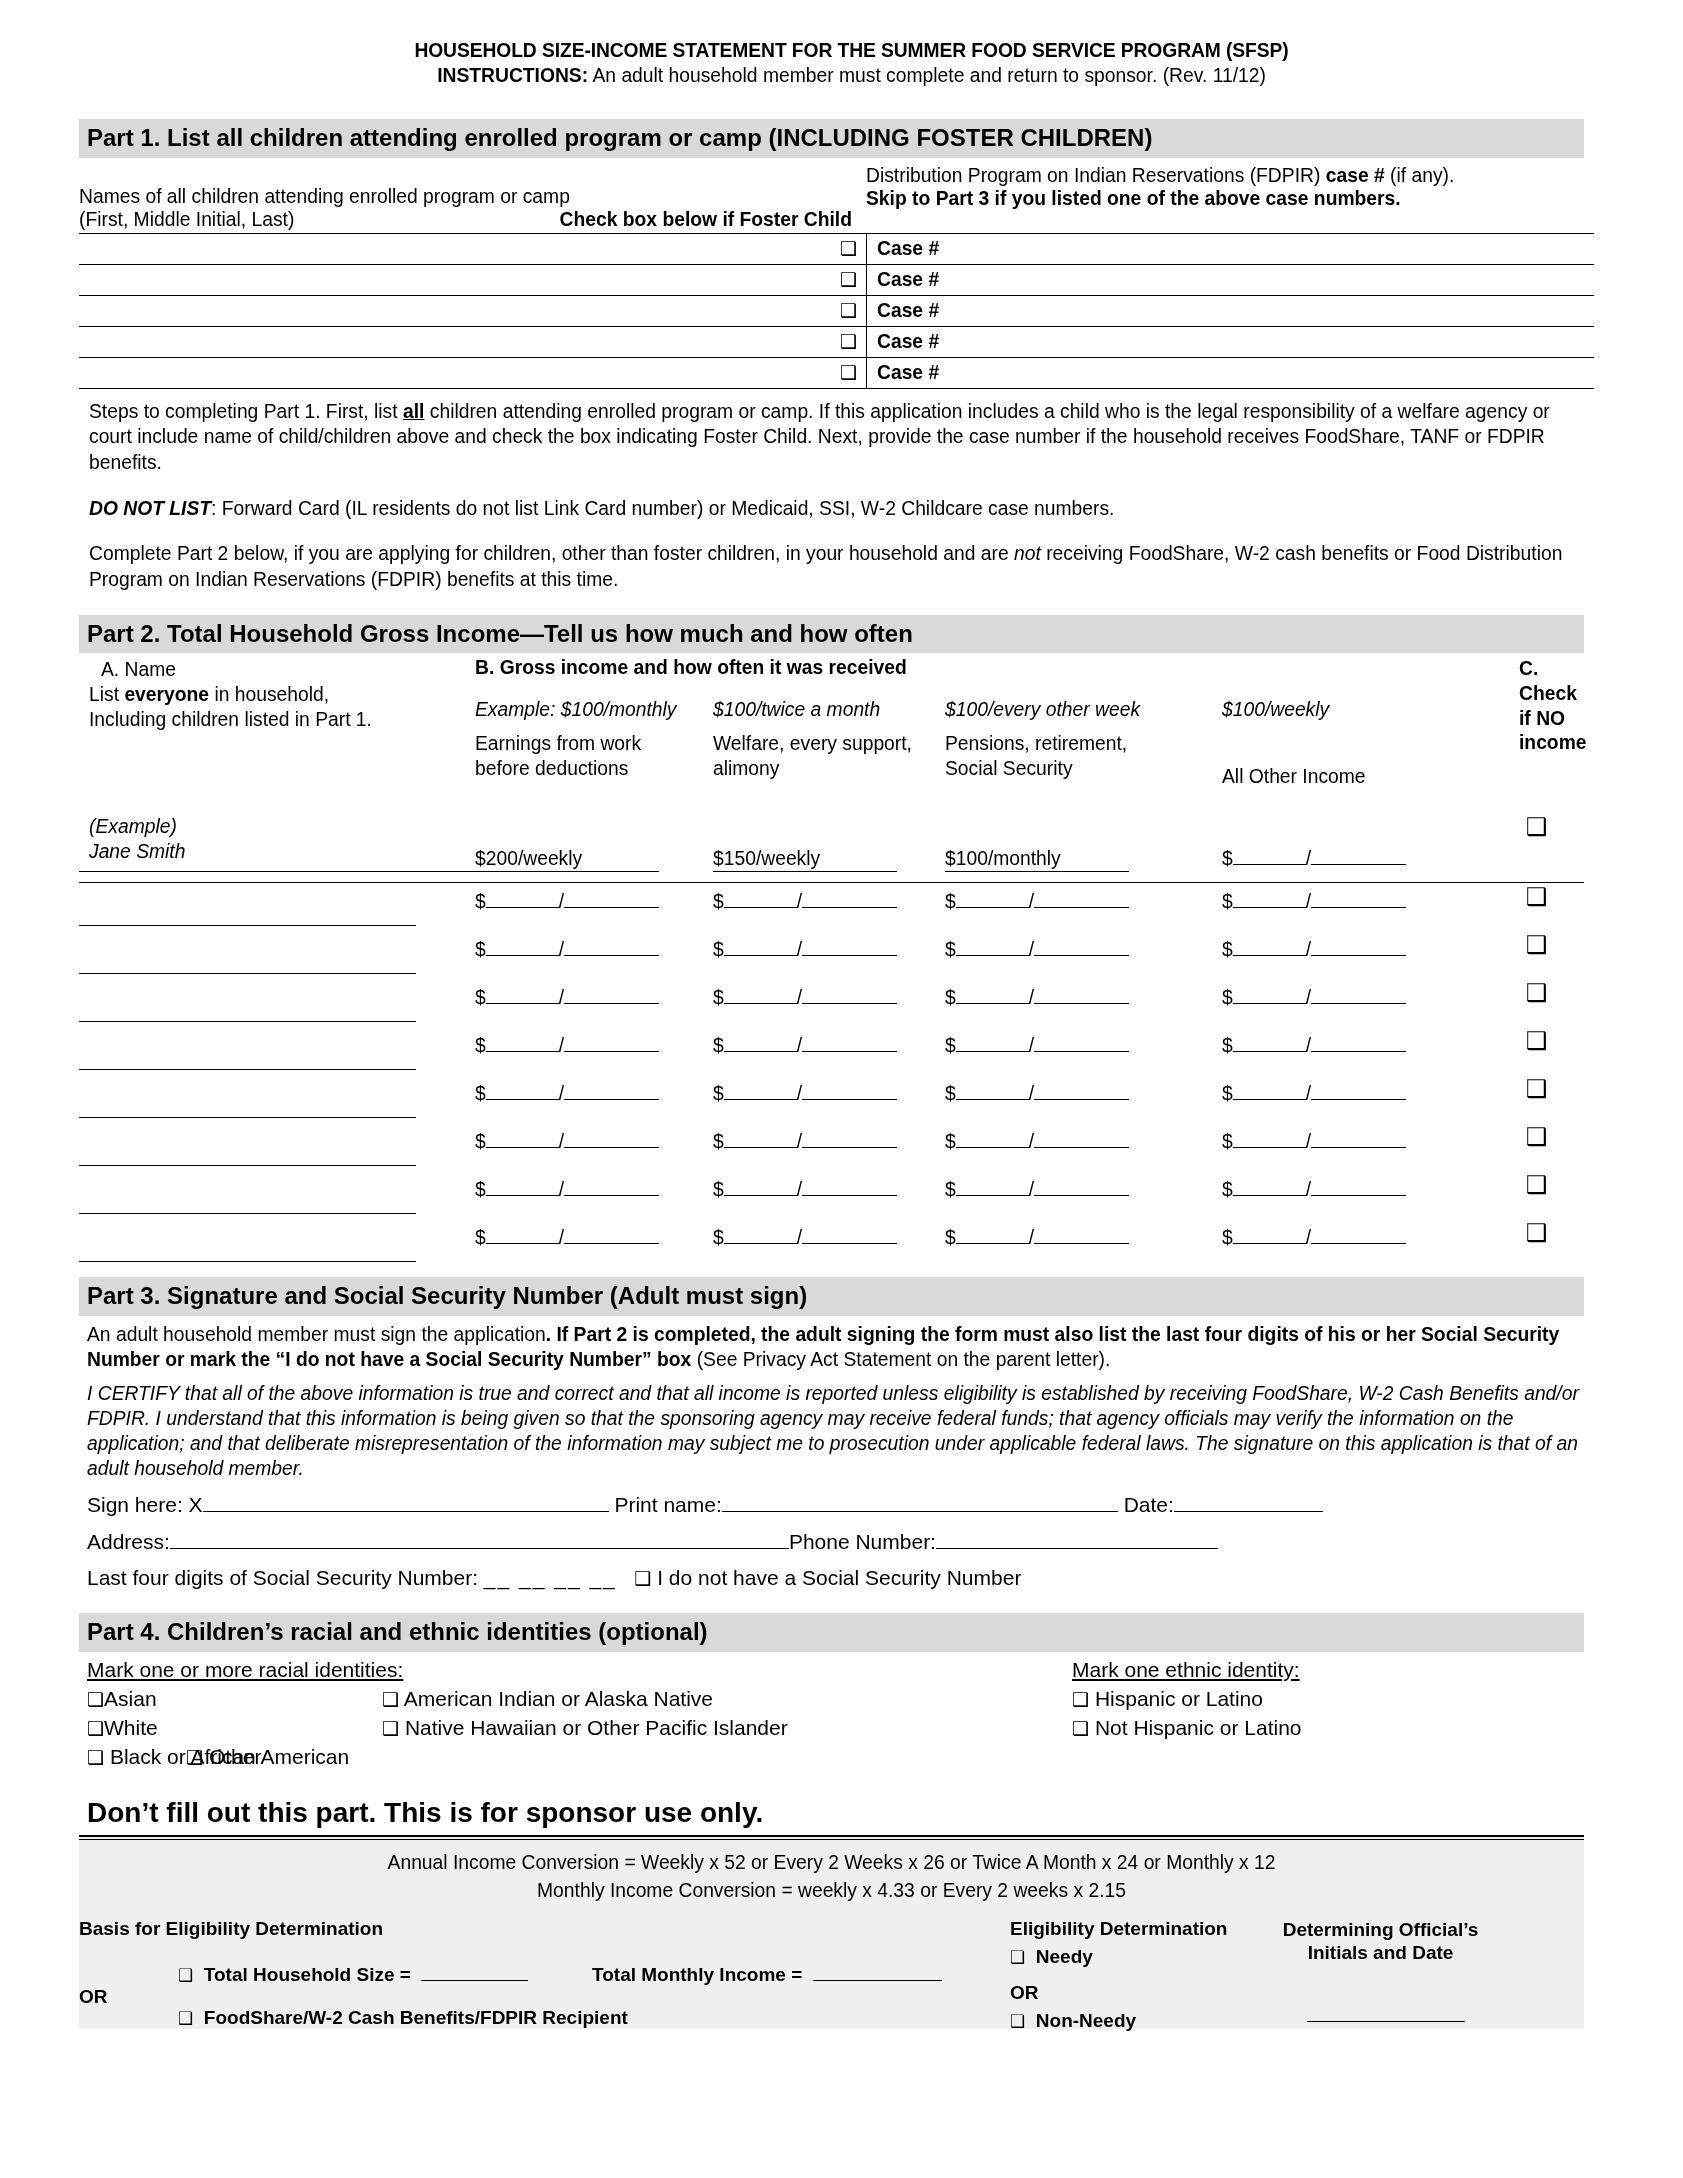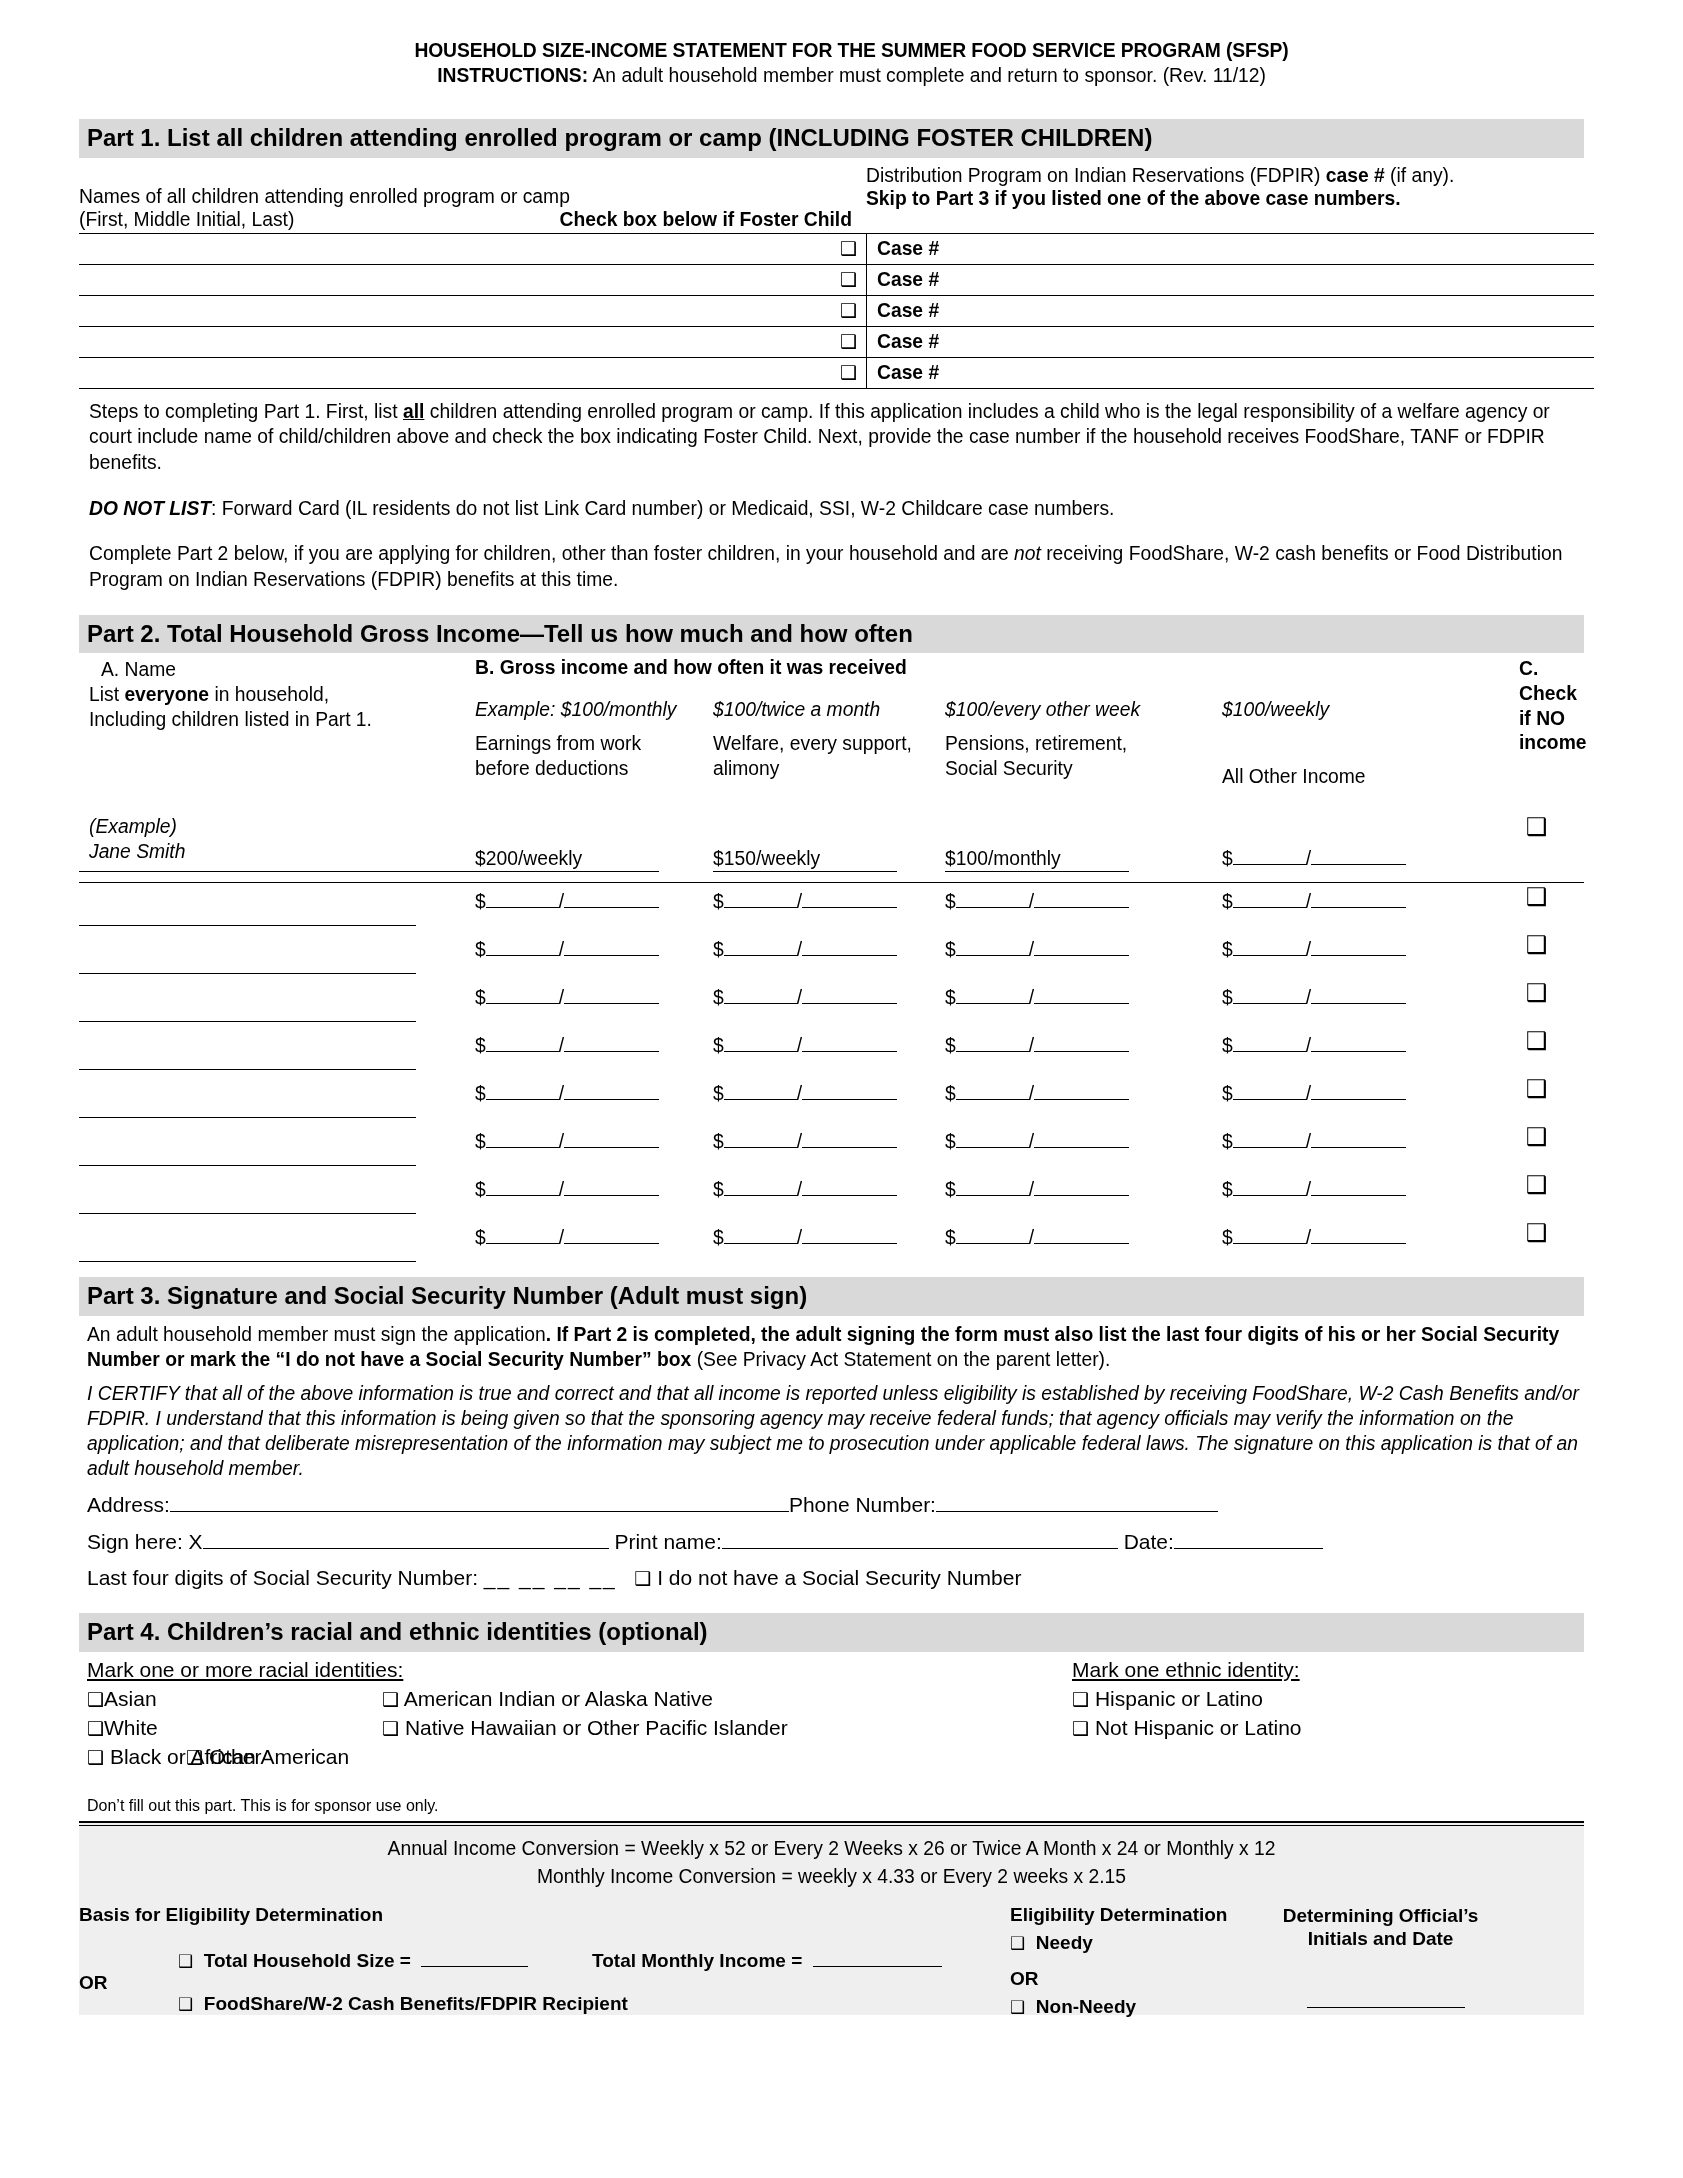"Address: Phone Number:" p.sigline { order: before "Sign here: X Print name:" -> after "Sign here: X Print name:" }
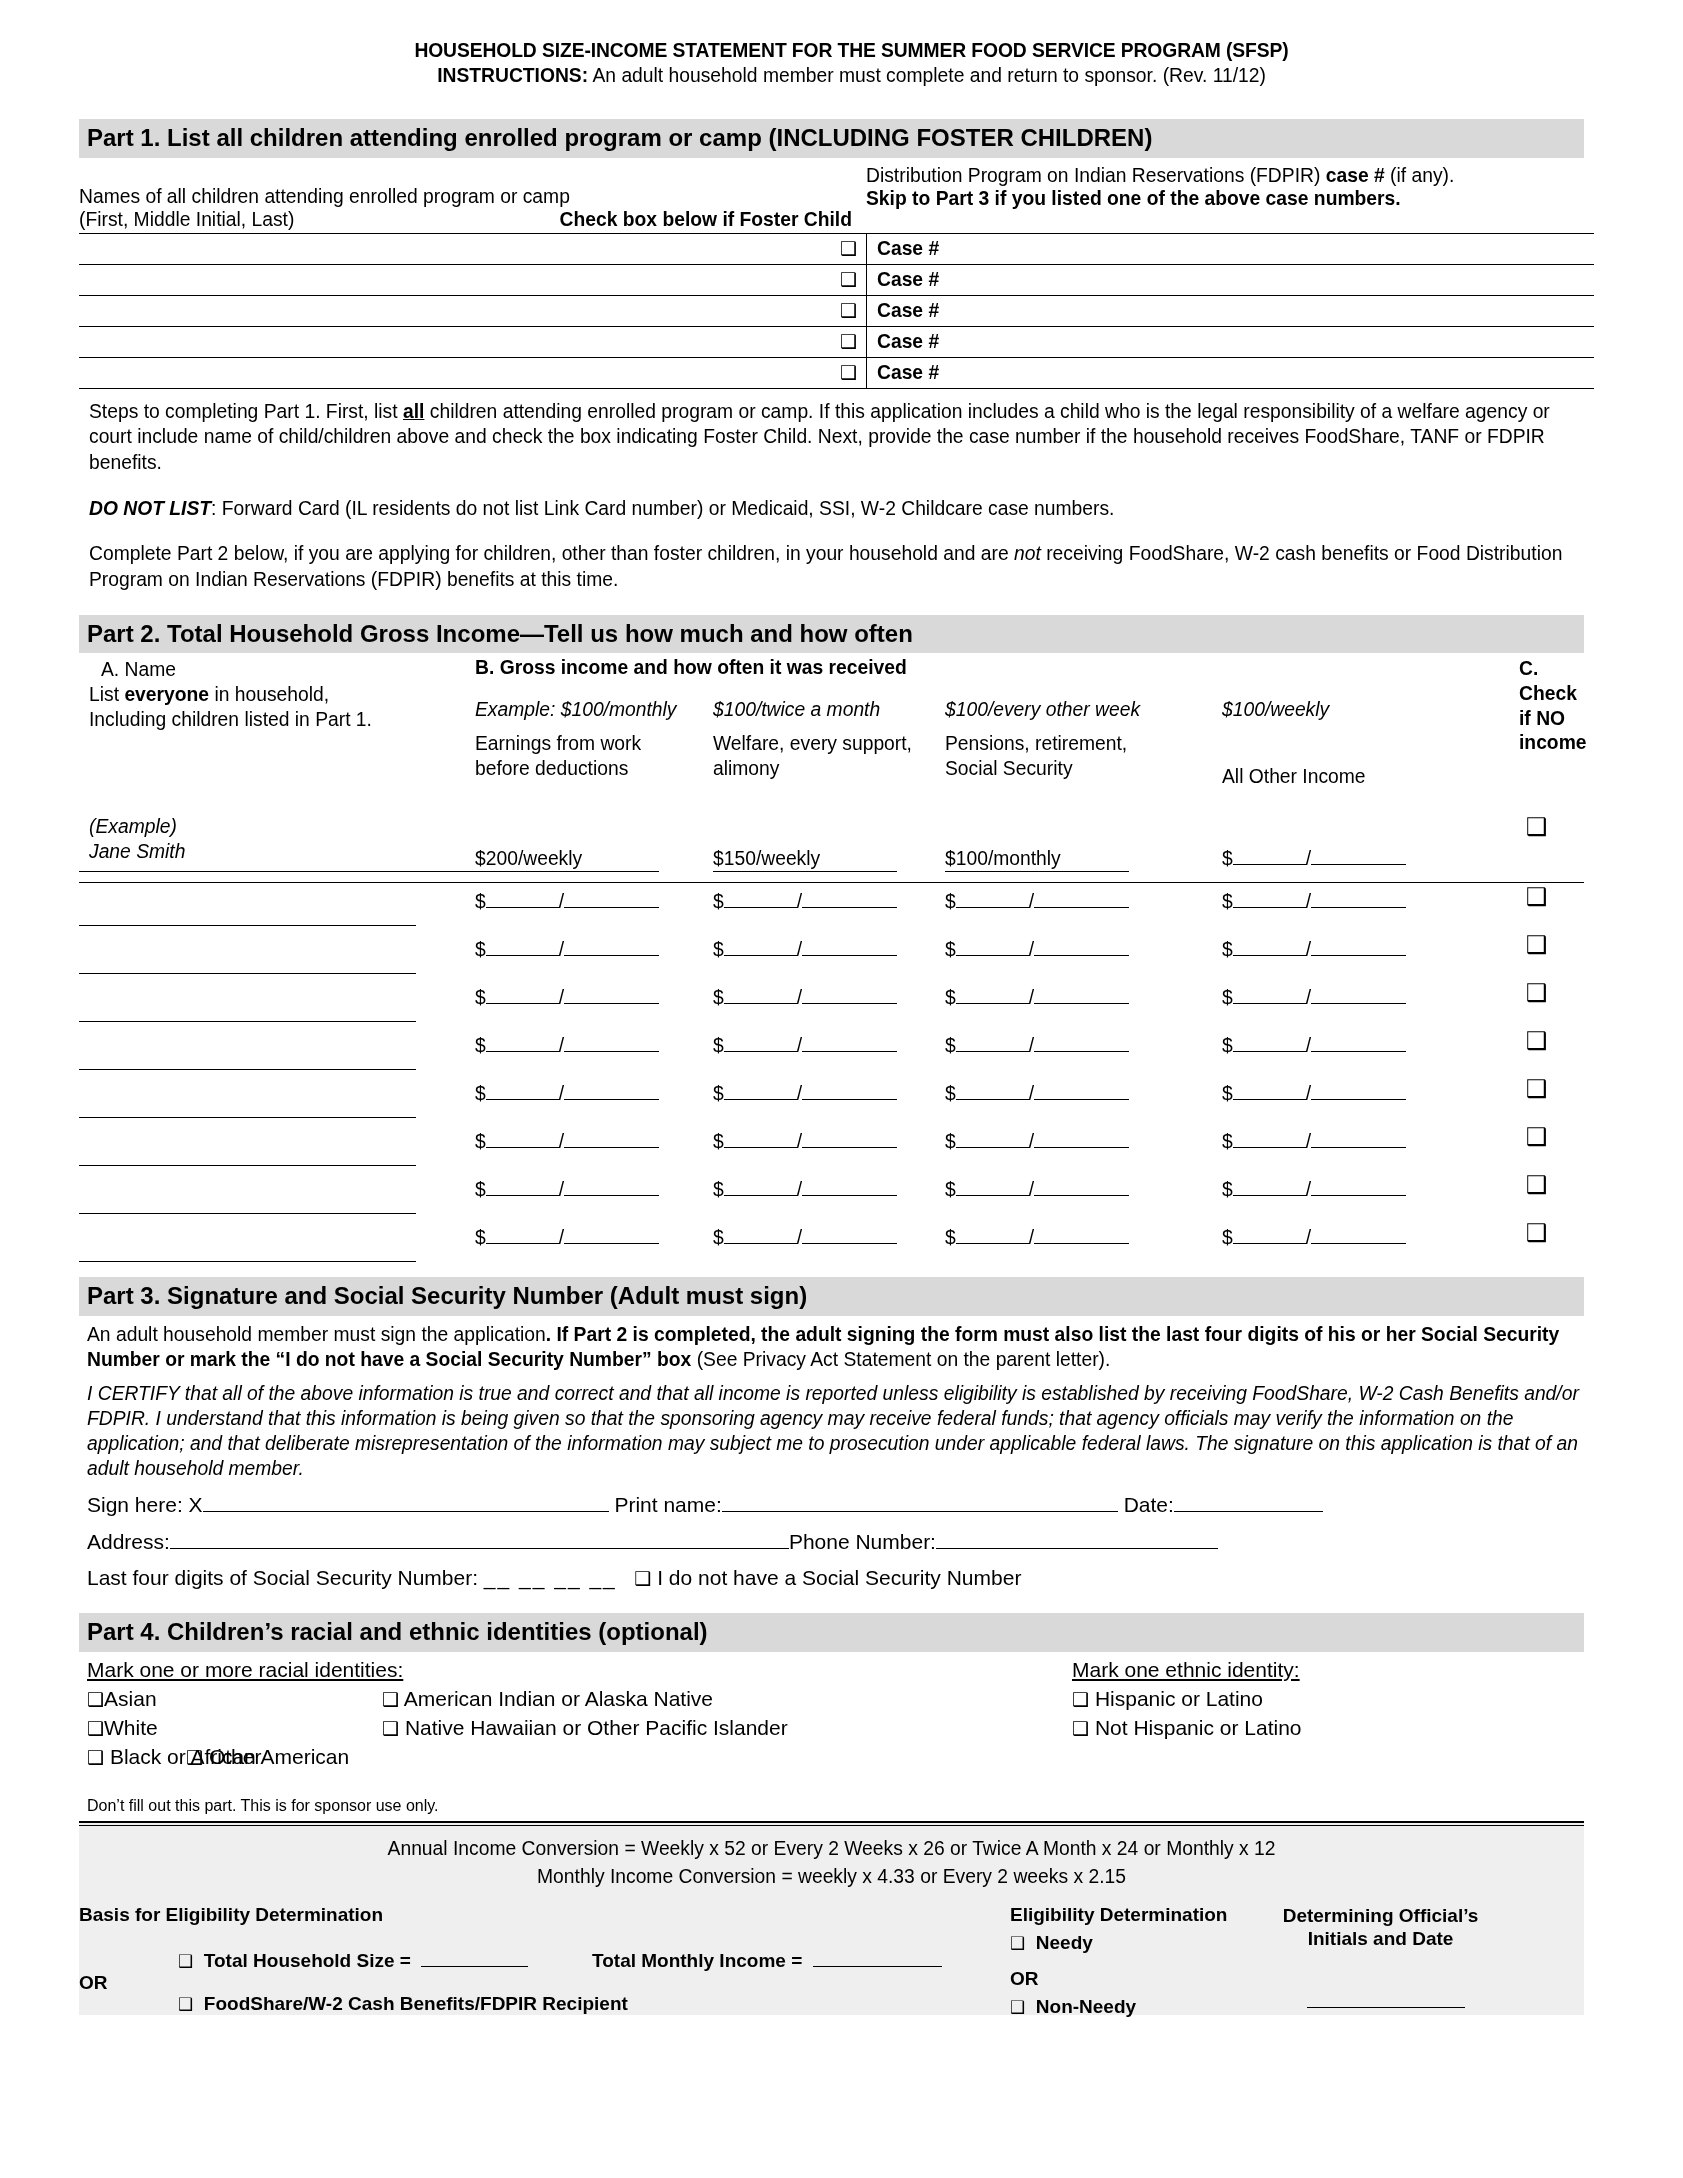"Don’t fill out this part." .sponsor-title { font-size: 16px -> 28px; font-weight: normal -> bold }
